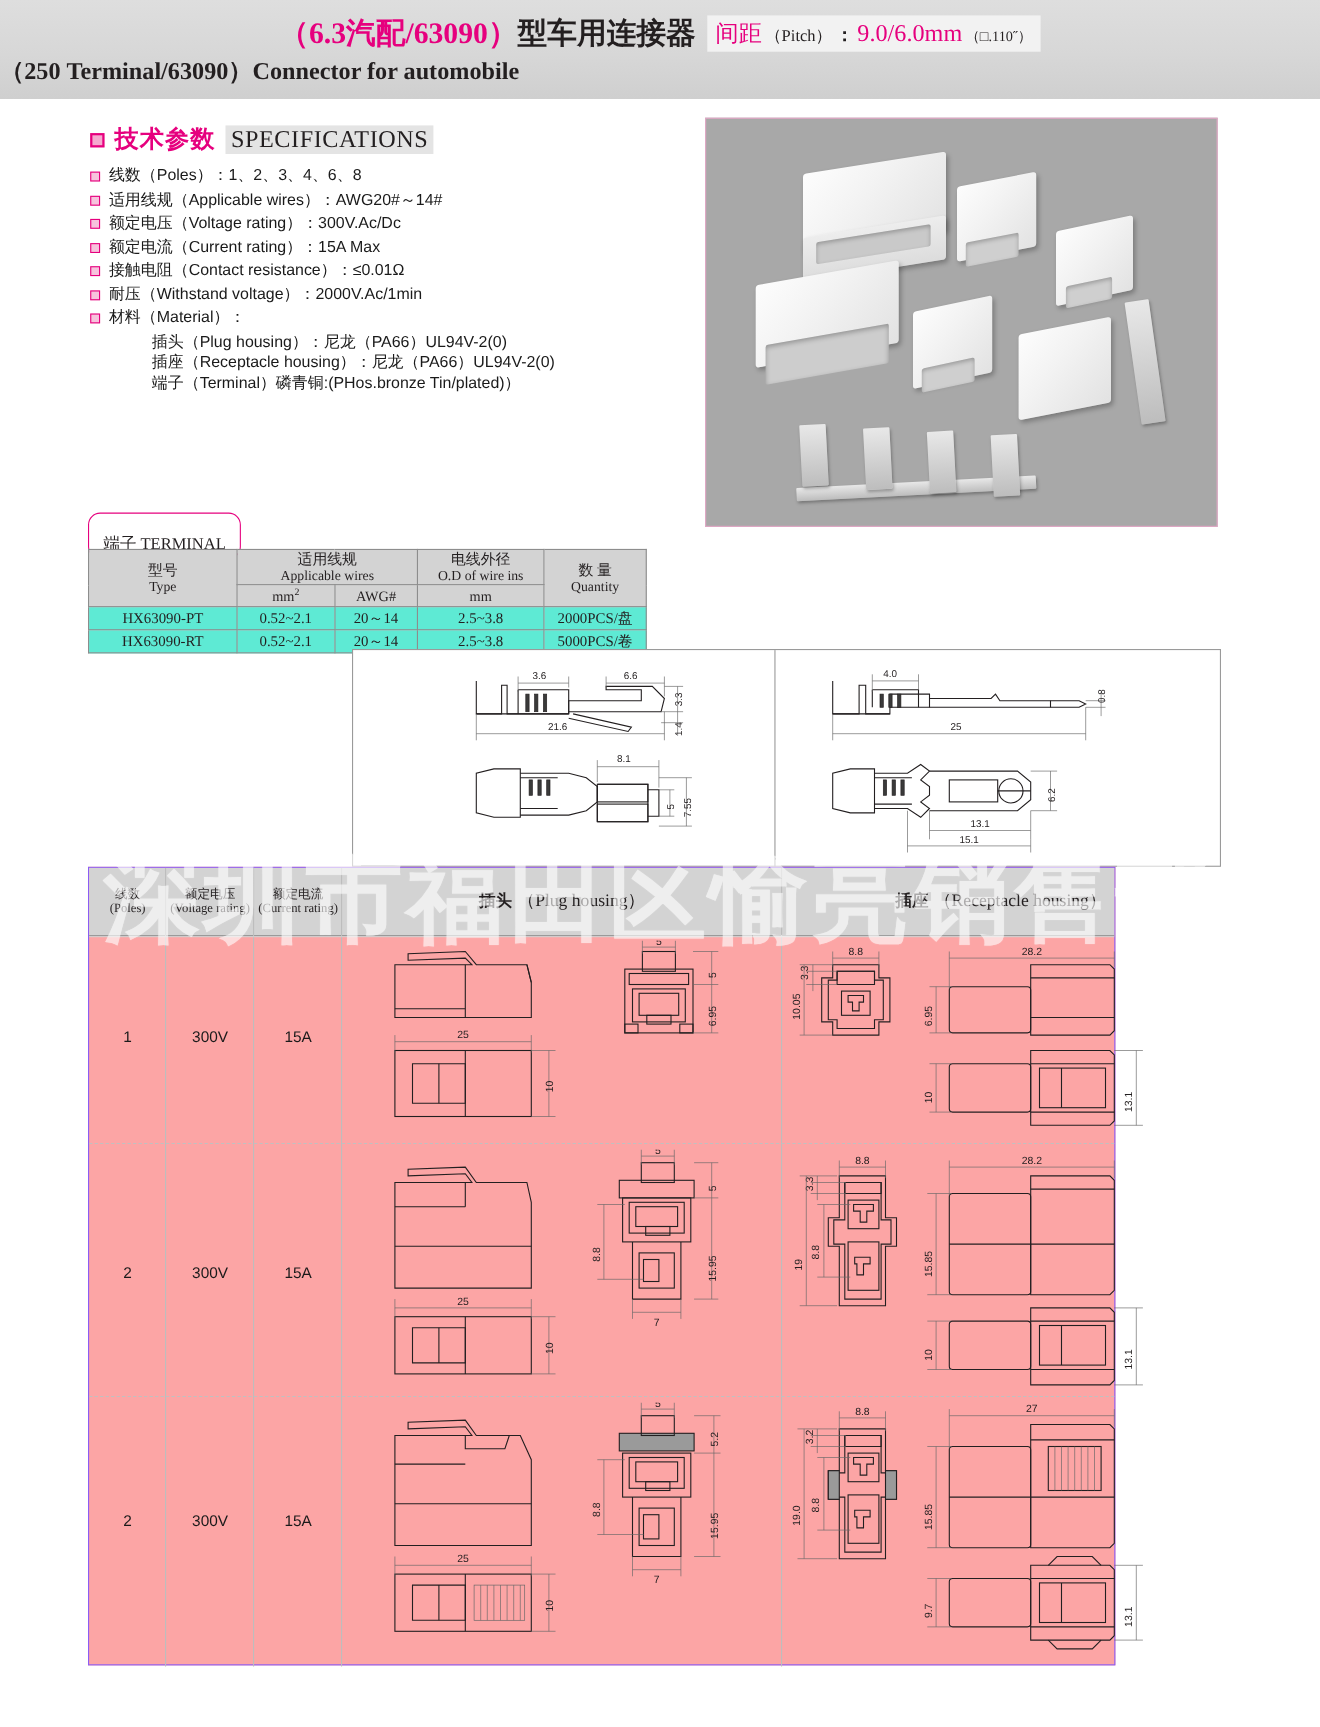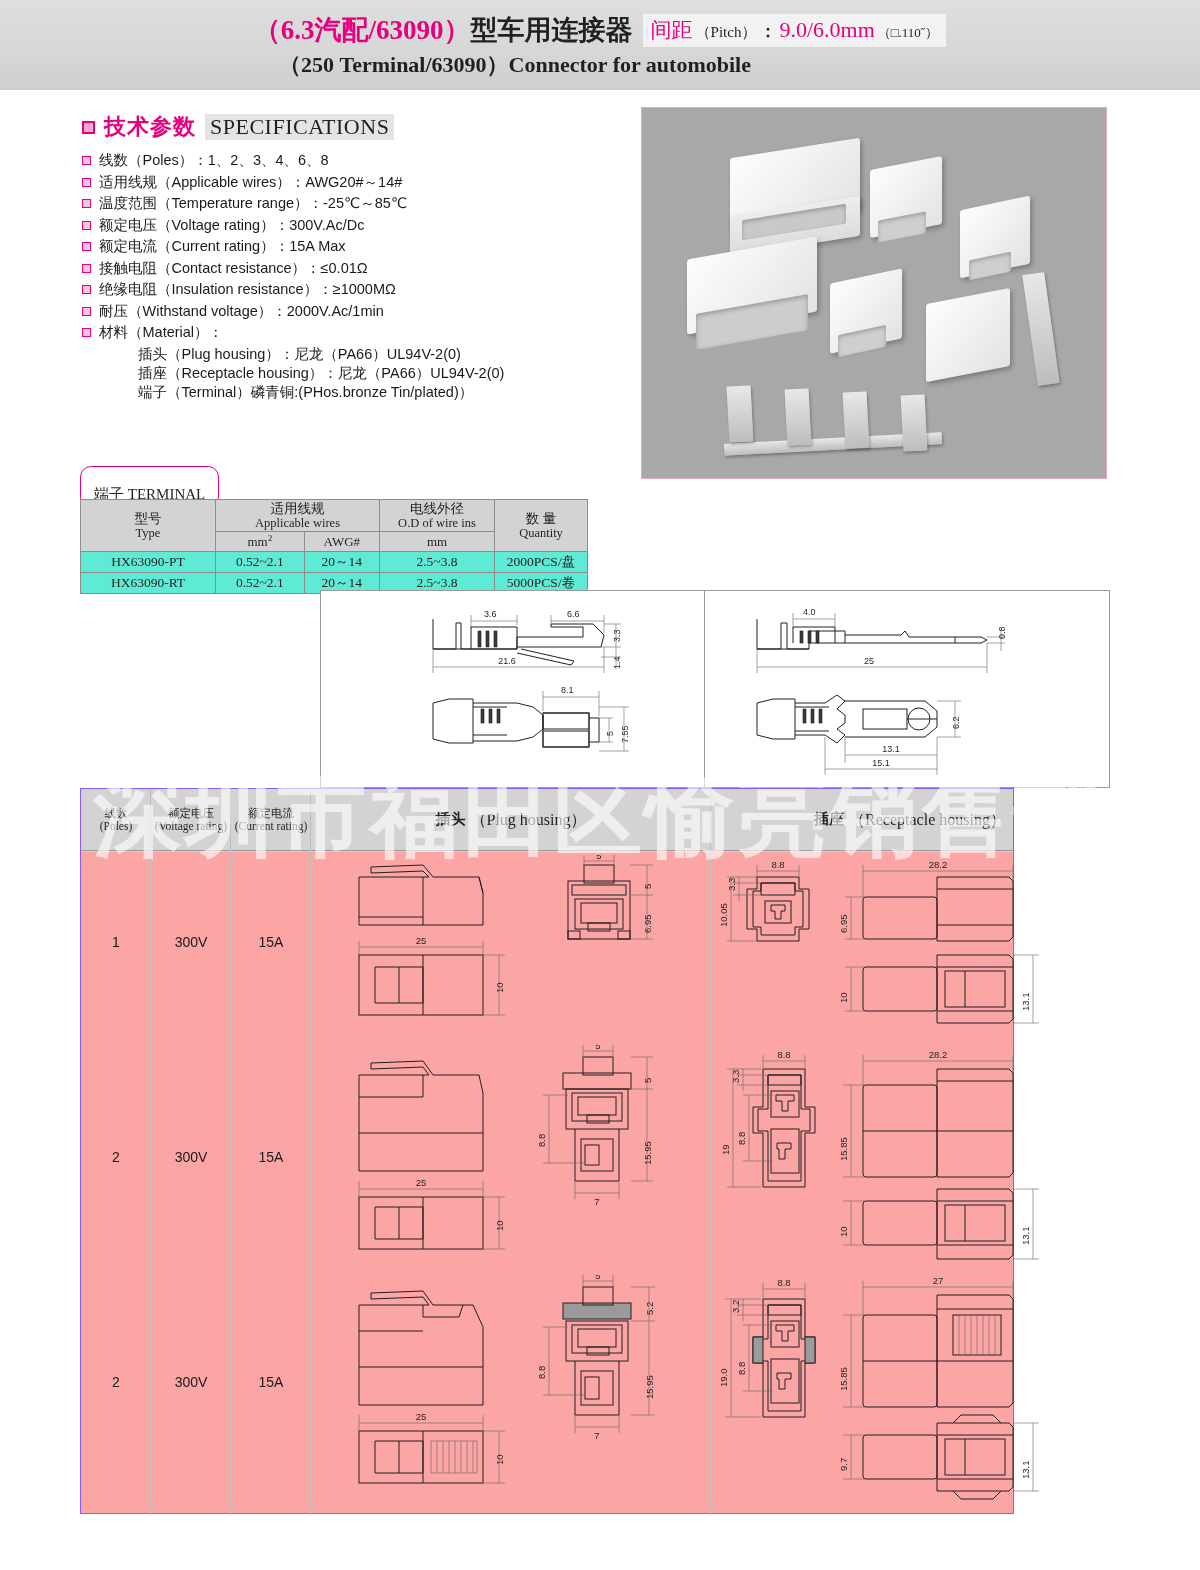"（250 Terminal/63090）Connector for" .title-row2 { justify-content: center -> flex-start; margin-left: 12px -> none }
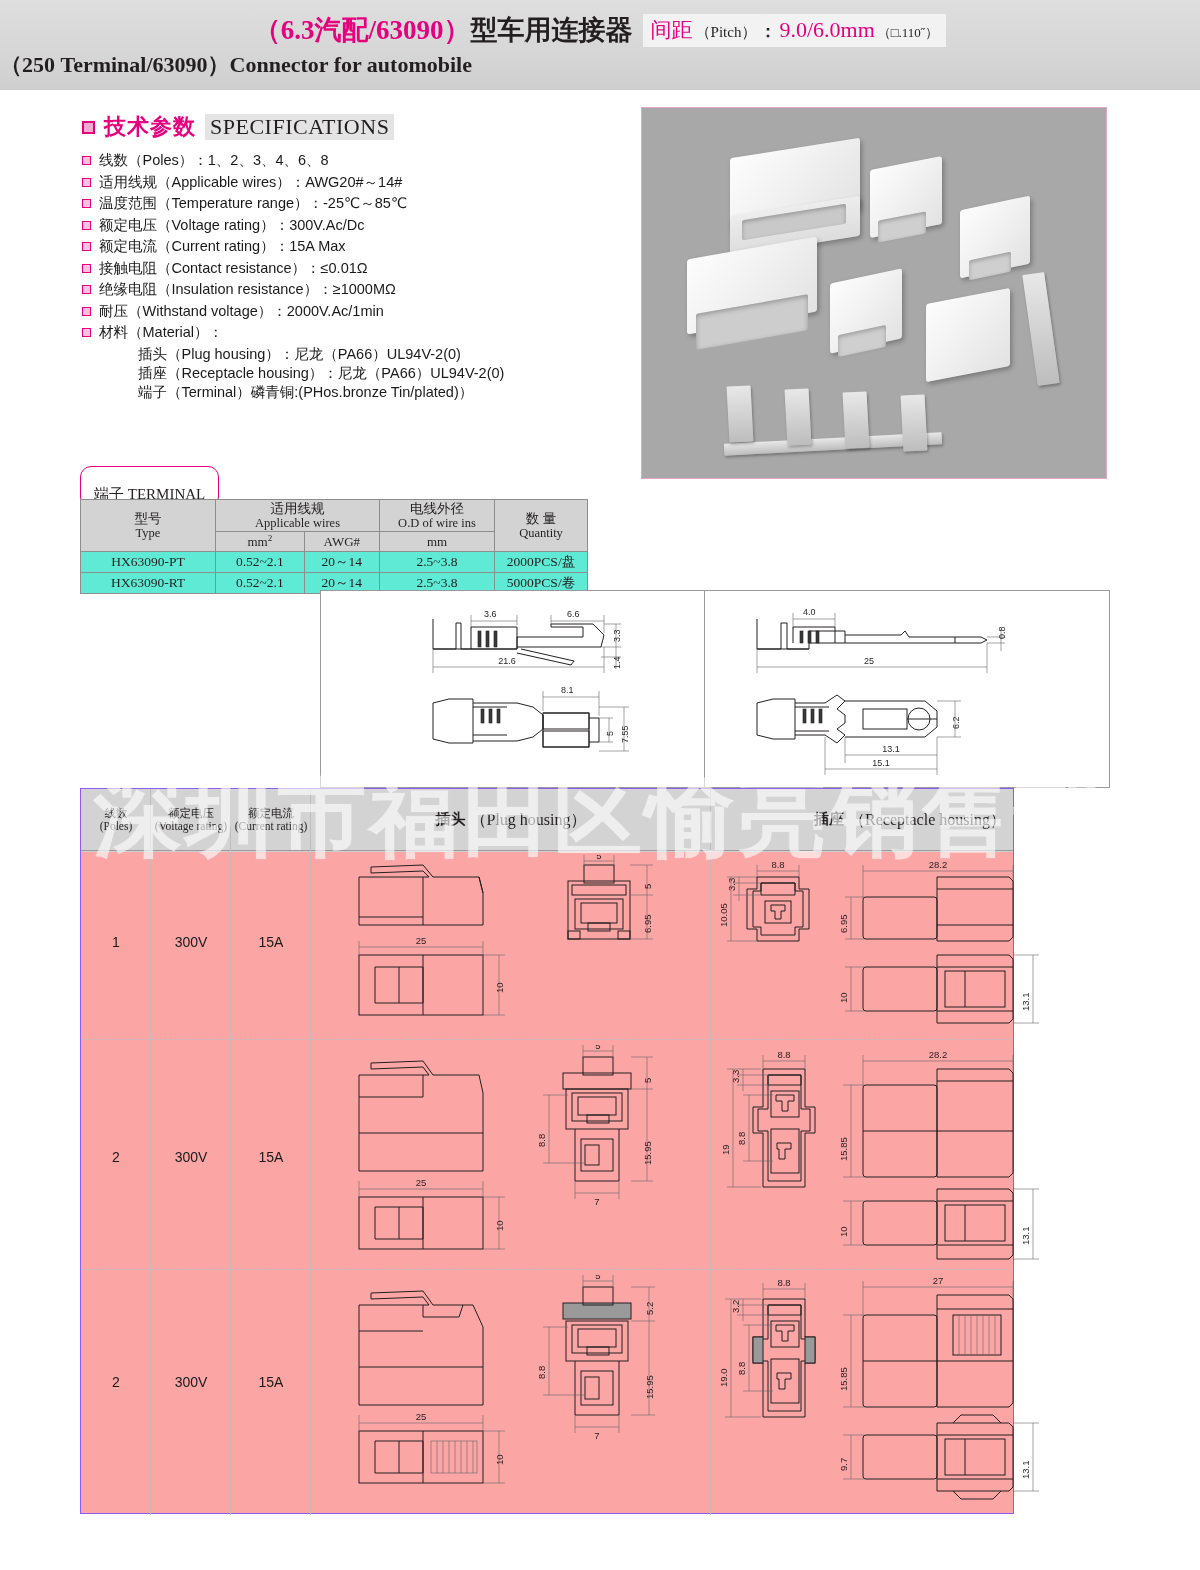"温度范围（Temperature range）：-25℃～85℃" li.spec-li { html: <li> <span></span> <span>温度范围（Temperature range）：-25℃～85℃</span> </li> -> none }
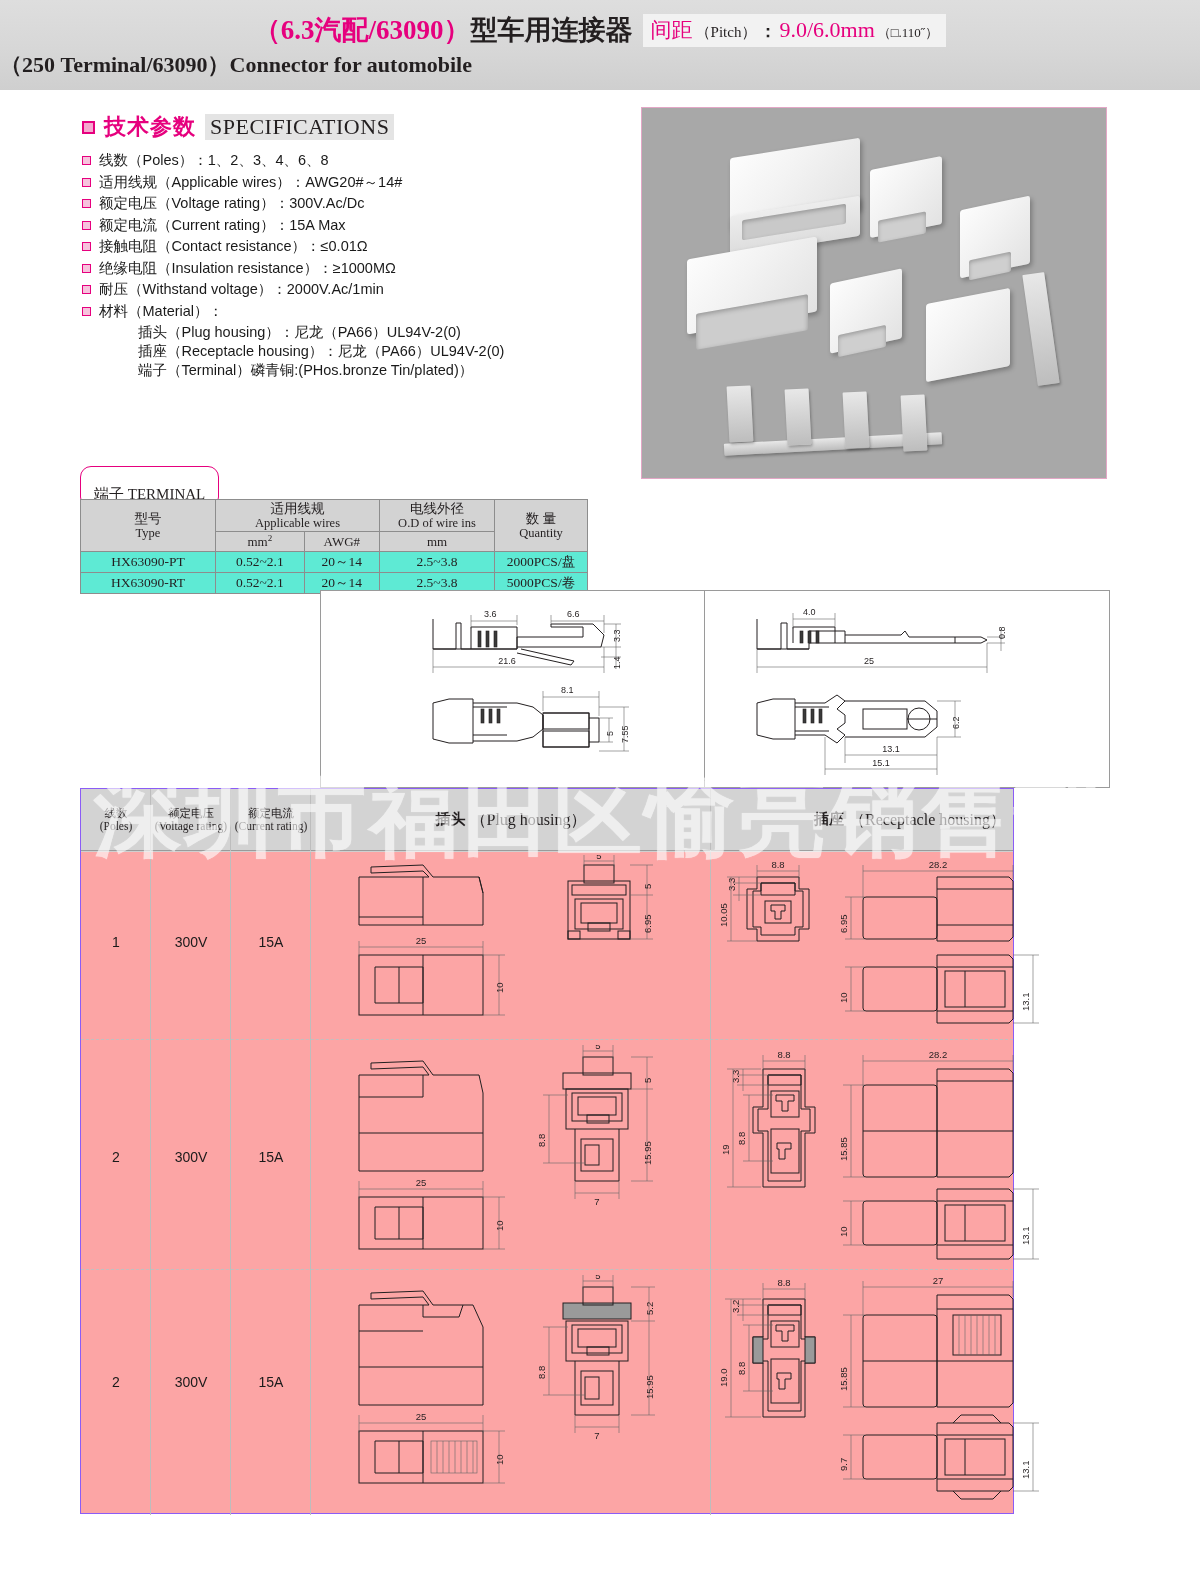"绝缘电阻（Insulation resistance）：≥1000MΩ" li.spec-li { html: <li> <span></span> <span>绝缘电阻（Insulation resistance）：≥1000MΩ</span> </li> -> none }
